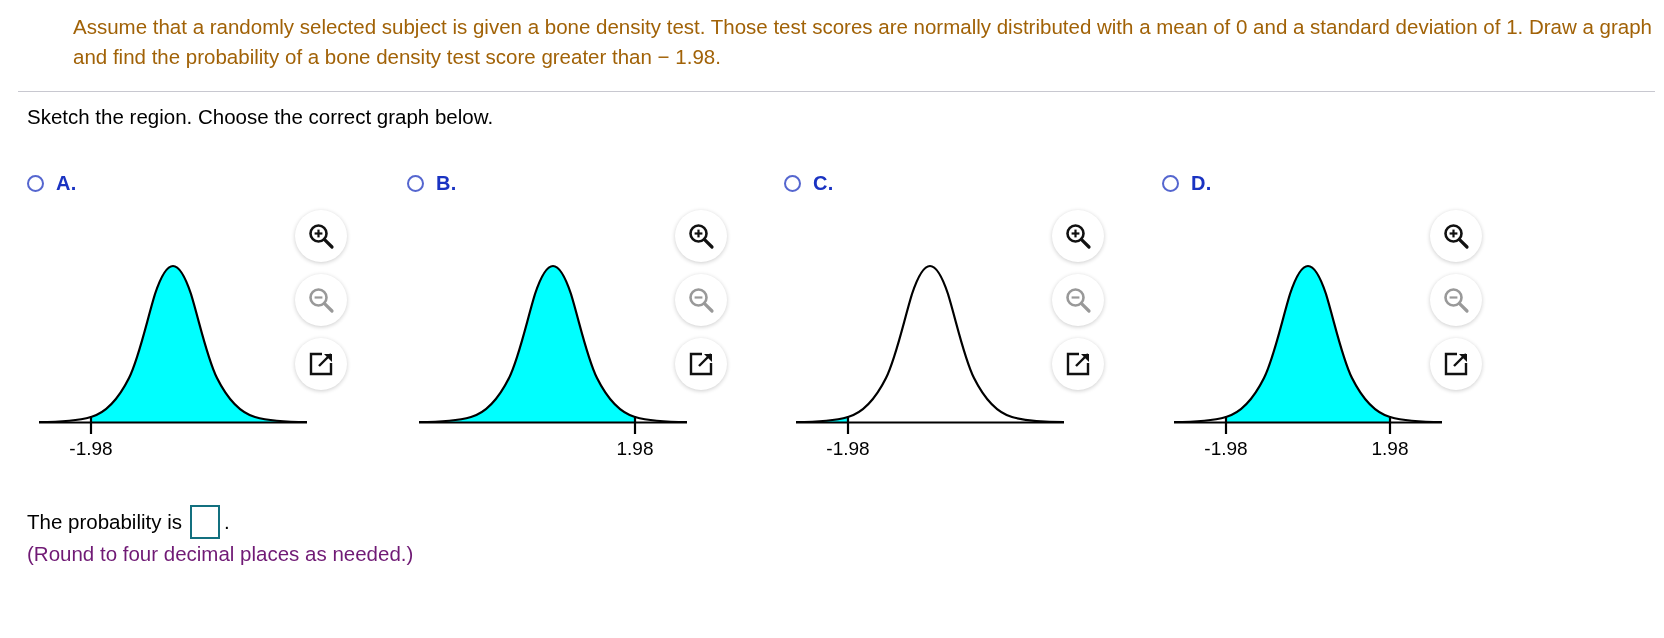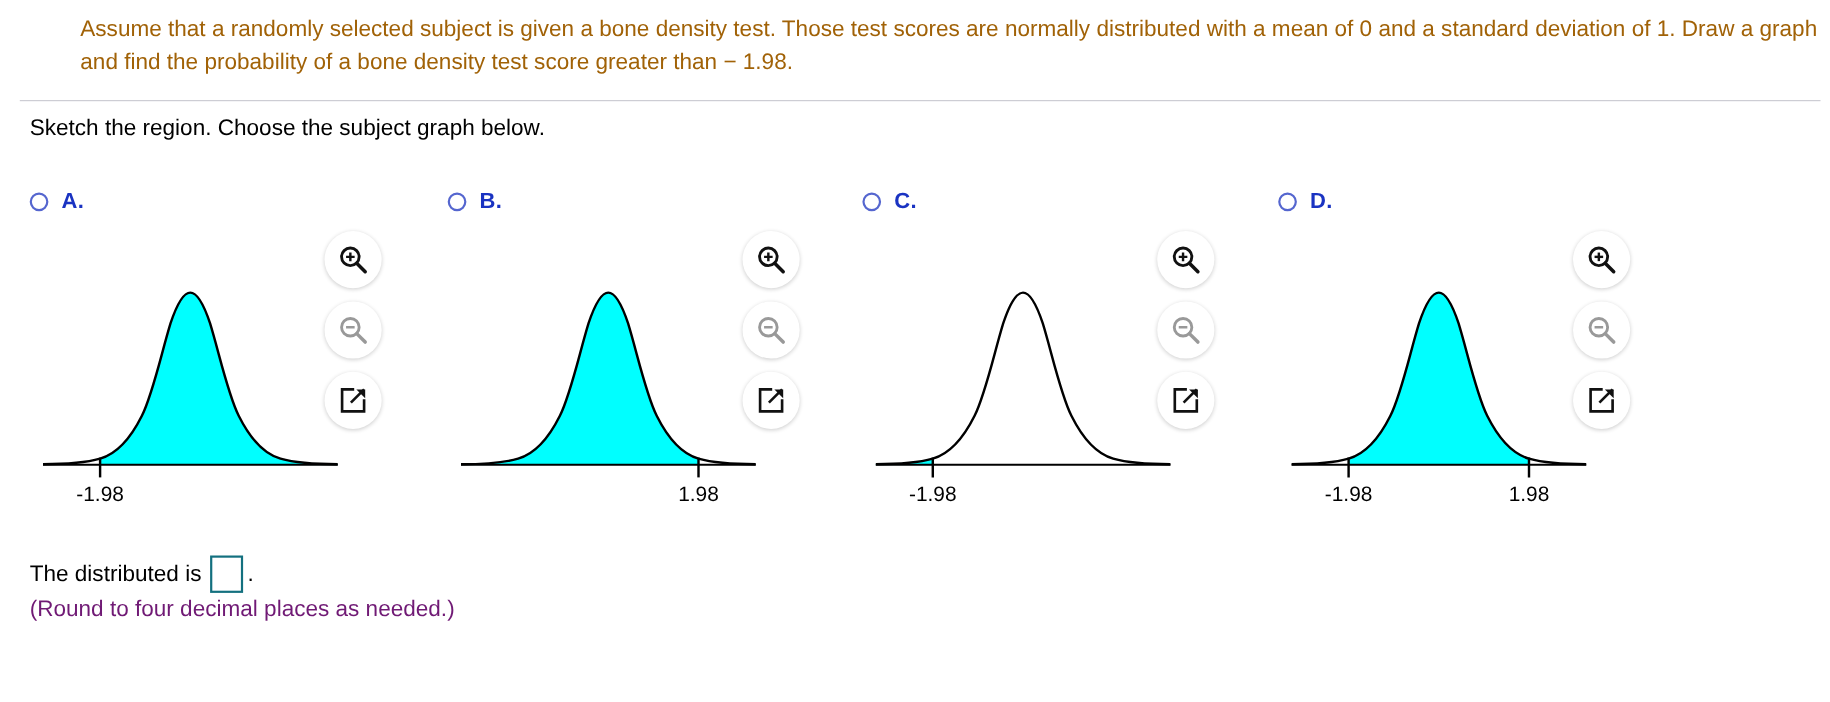"Sketch the region. Choose the" div.instruction { text: subject -> correct }
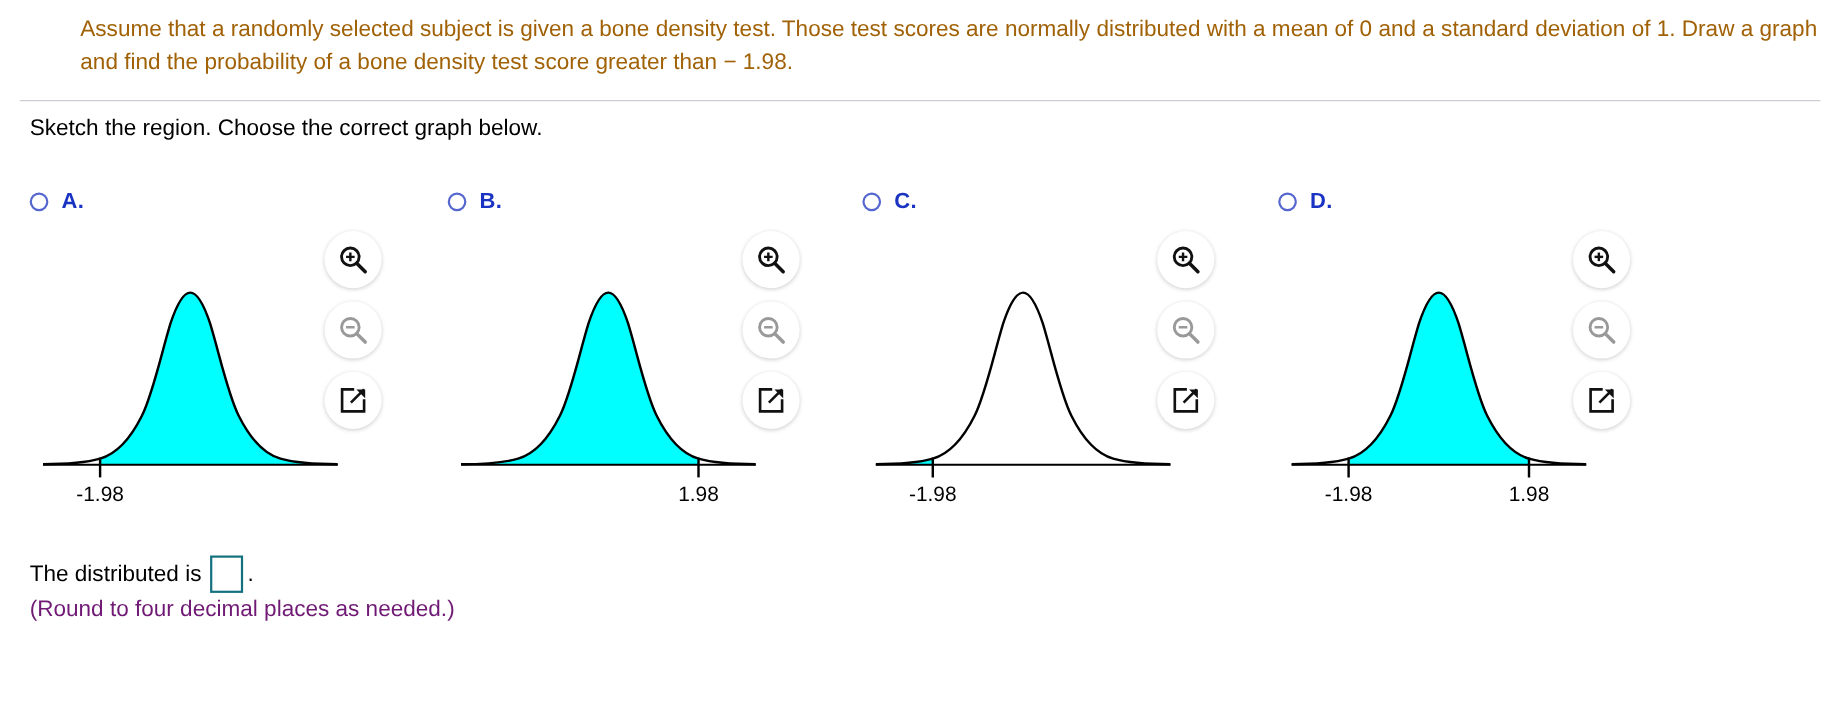"The distributed is" span { text: distributed -> probability }
